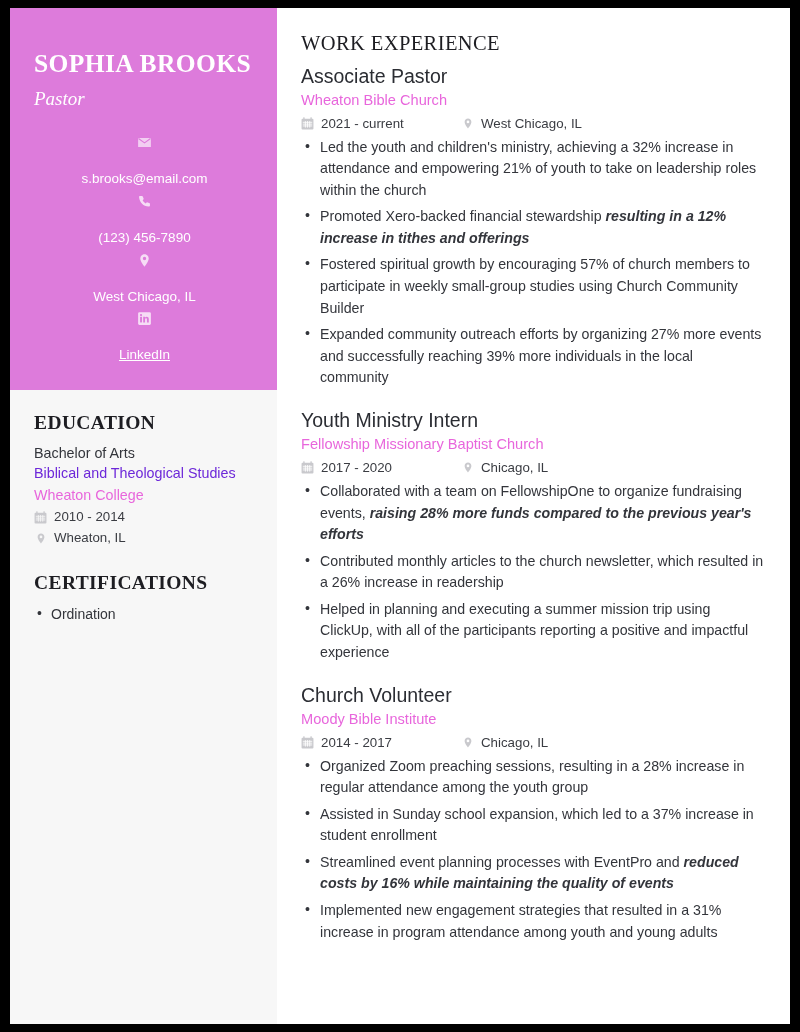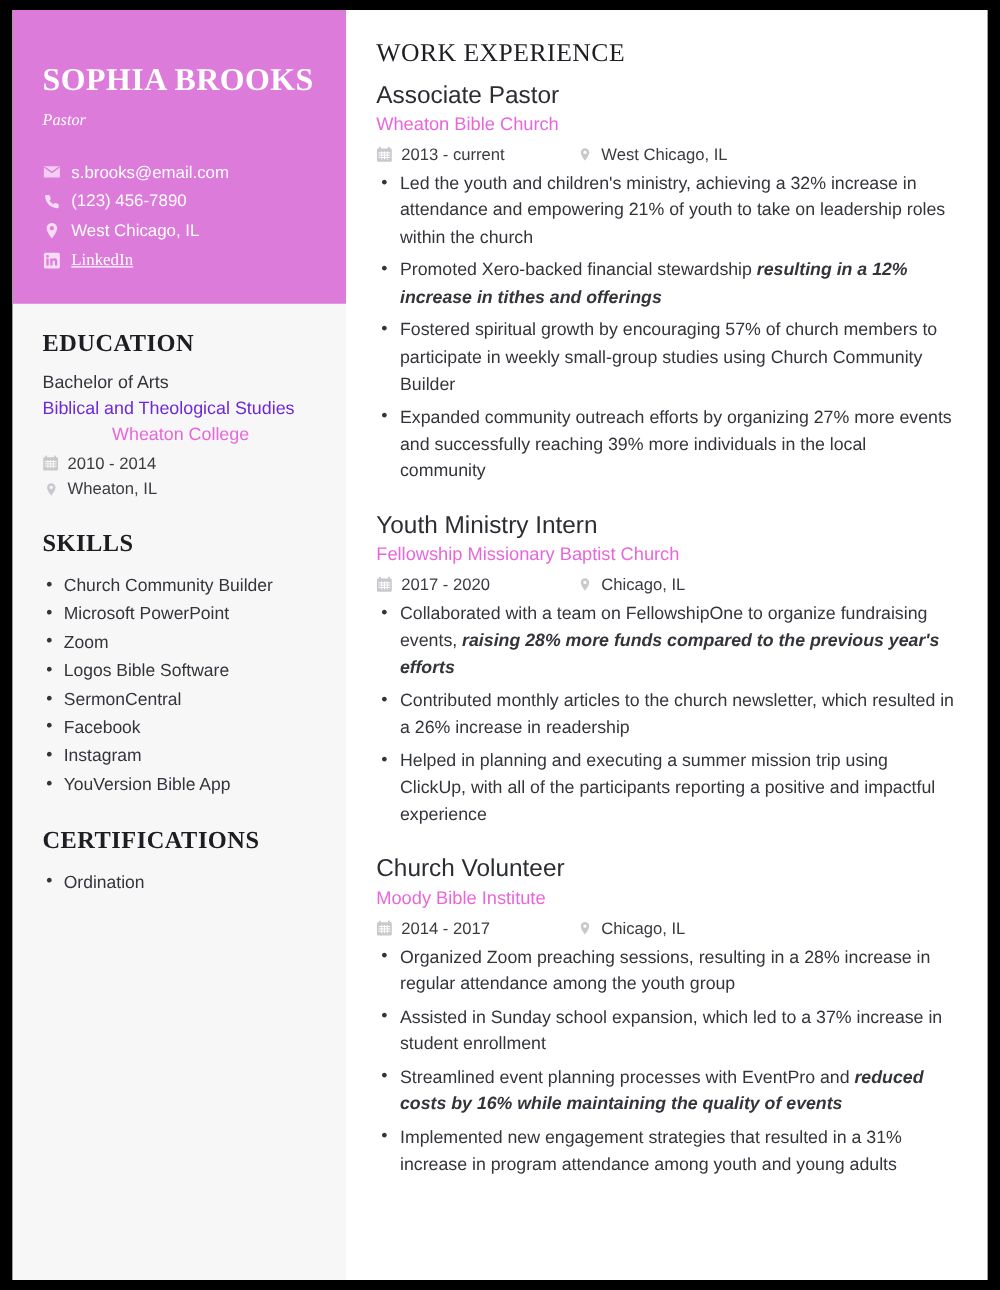"Pastor" .job-subtitle { font-size: 13px -> 19px }
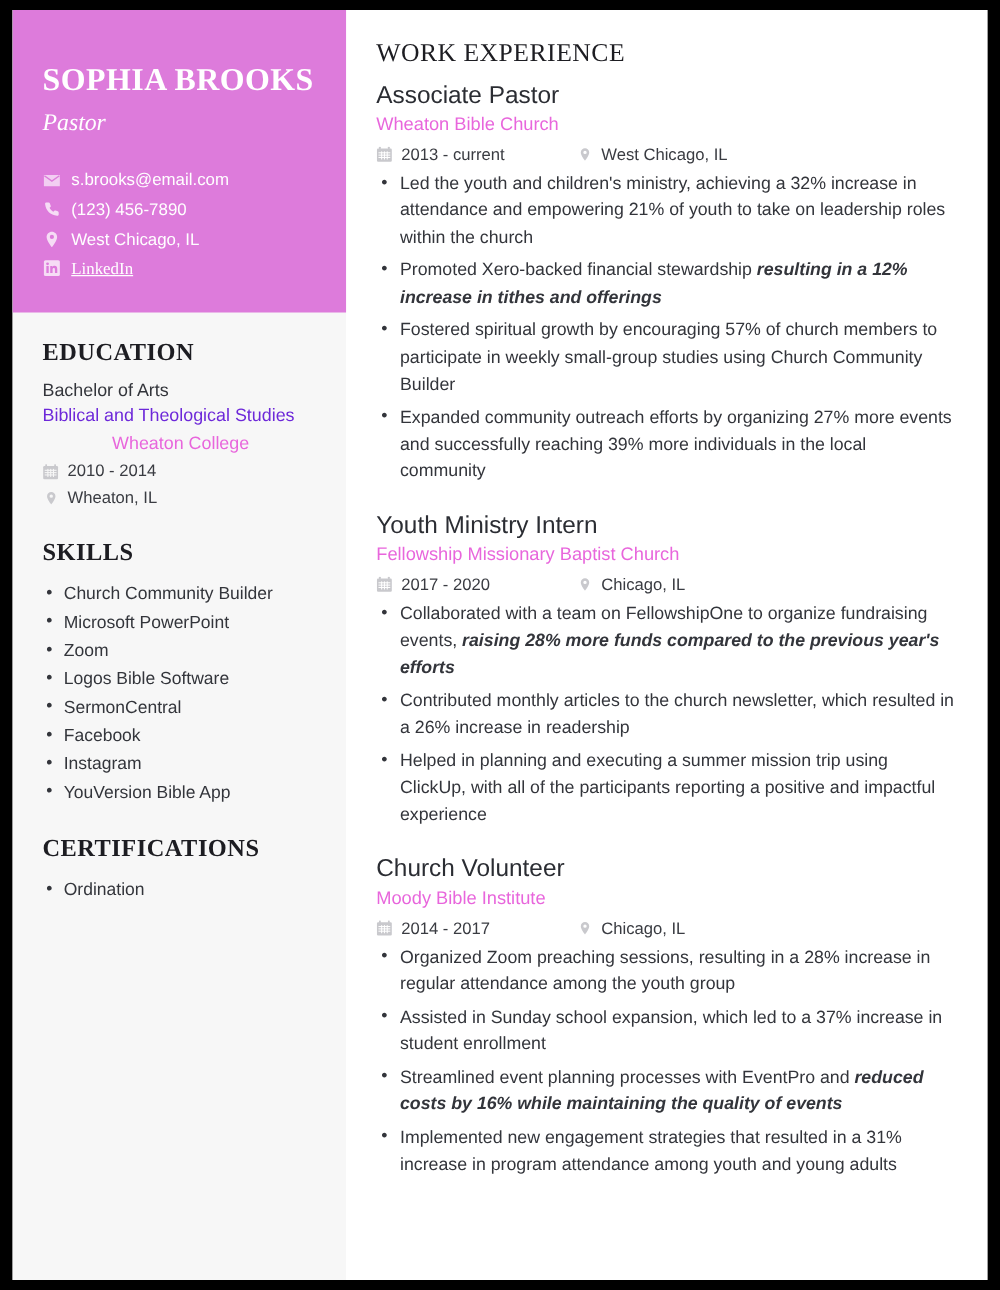"2013 - current" span { text: 2013 -> 2021 }
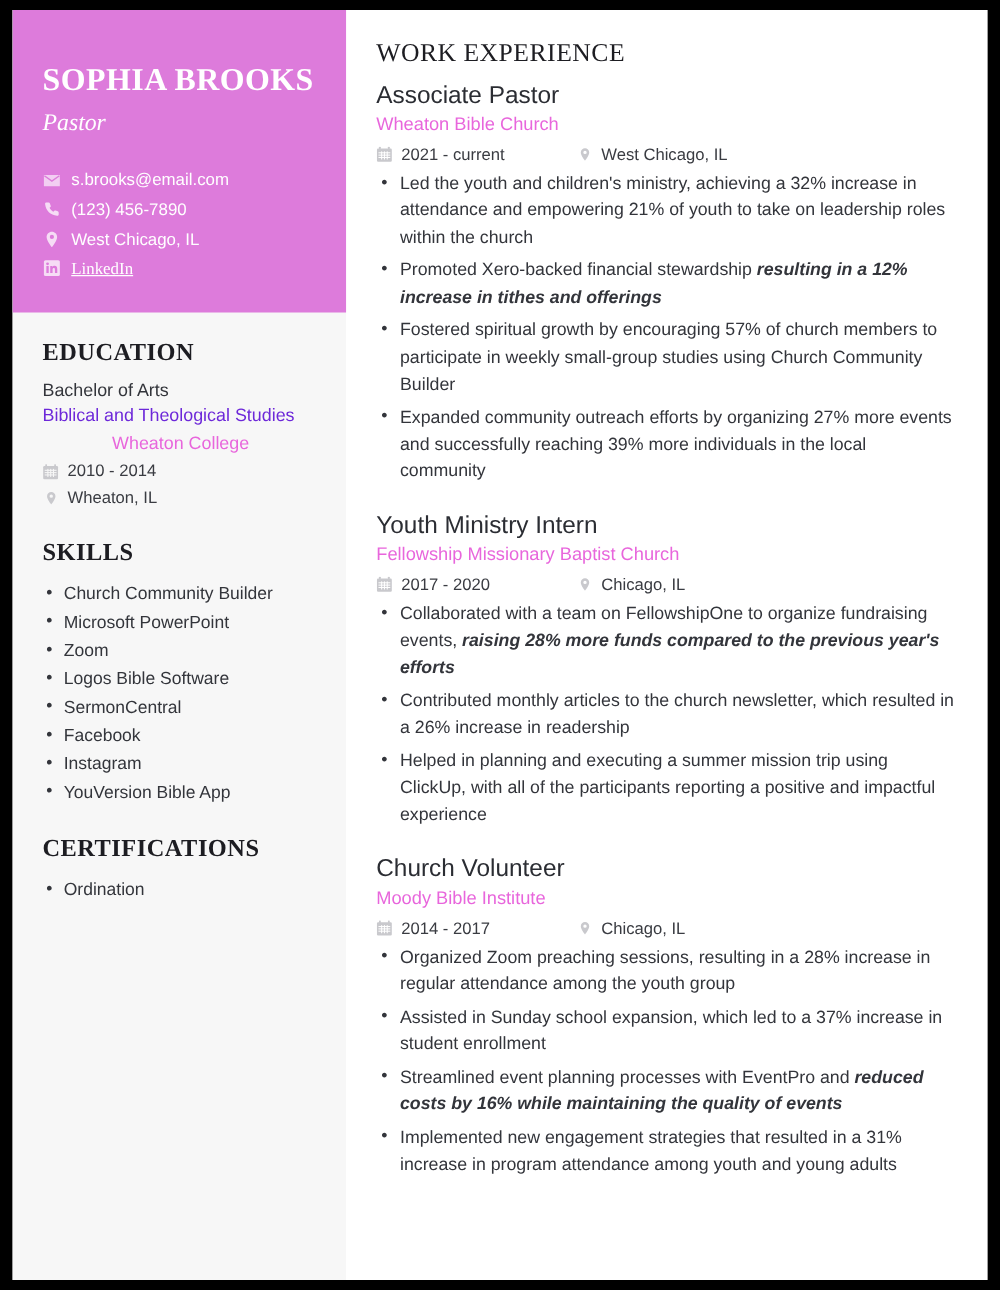"s.brooks@email.com" .contact-row { flex-direction: none -> column; gap: 8px -> 20px }
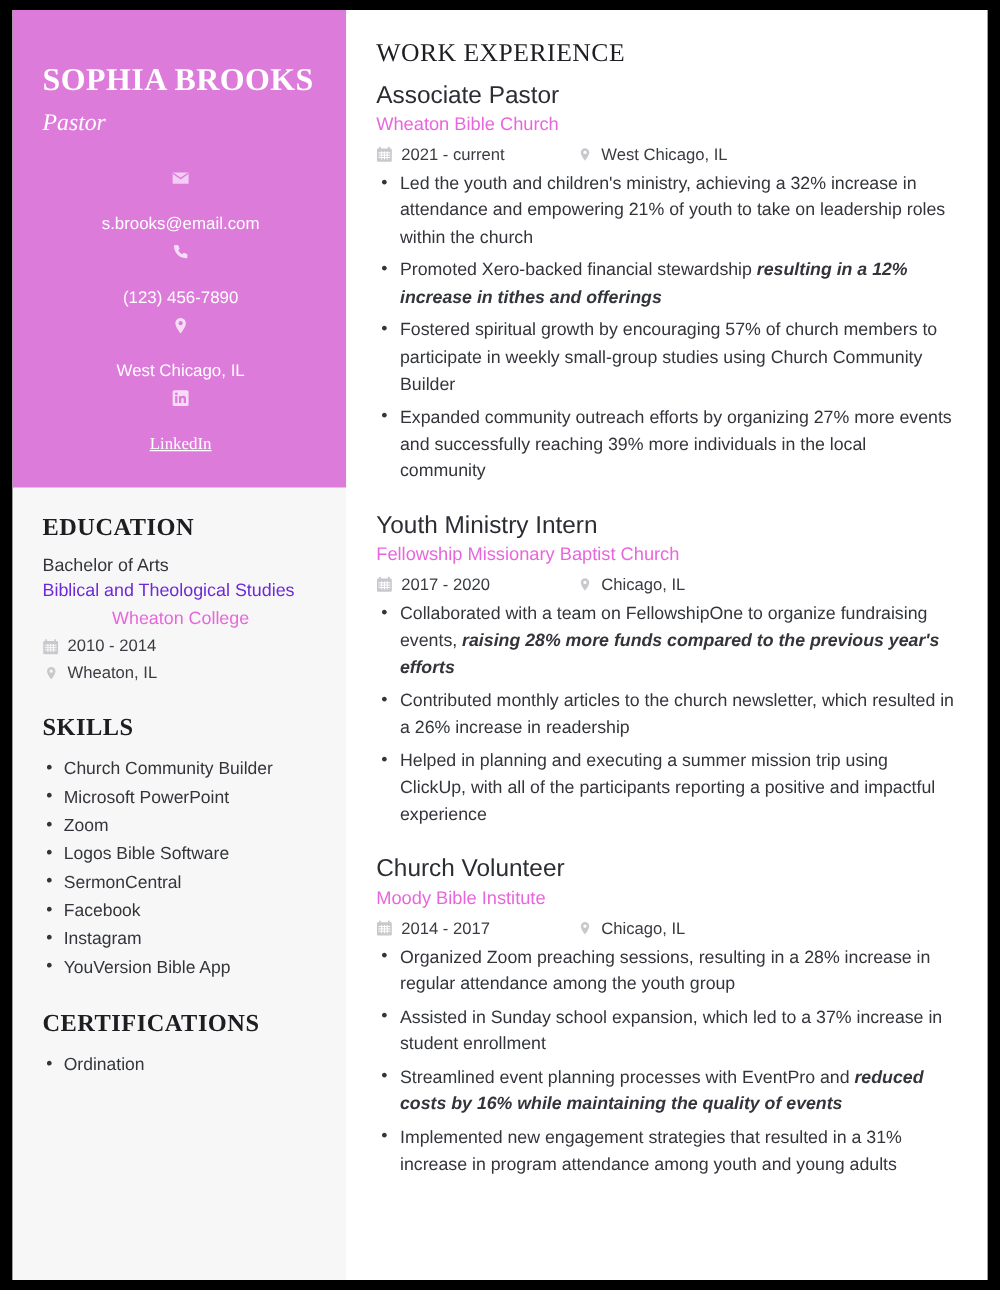"LinkedIn" .contact-link { font-family: Liberation Serif, serif -> none }
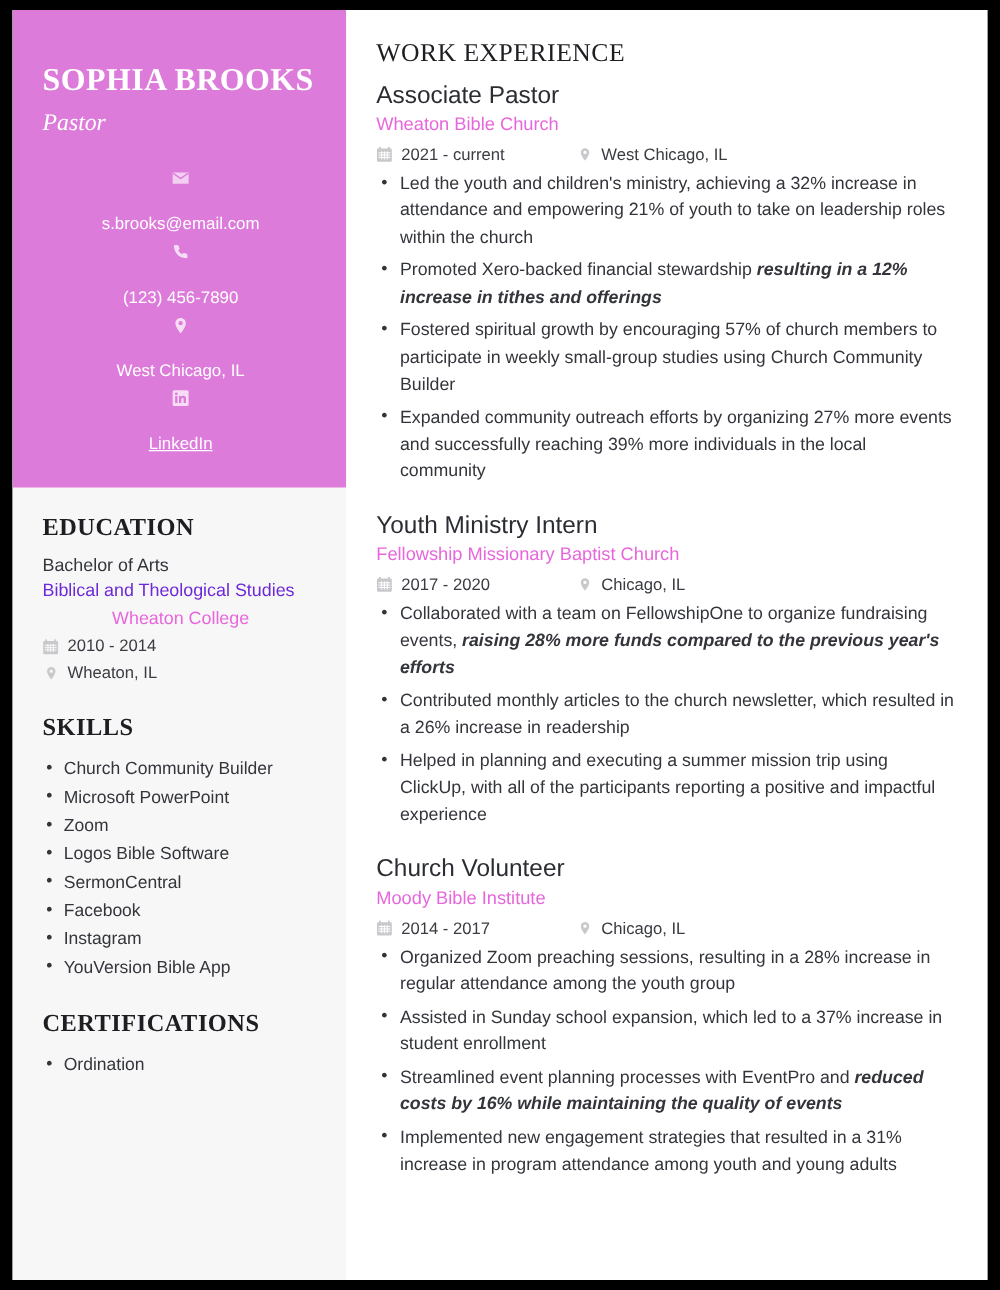"Wheaton College" .edu-school { text-align: center -> none }
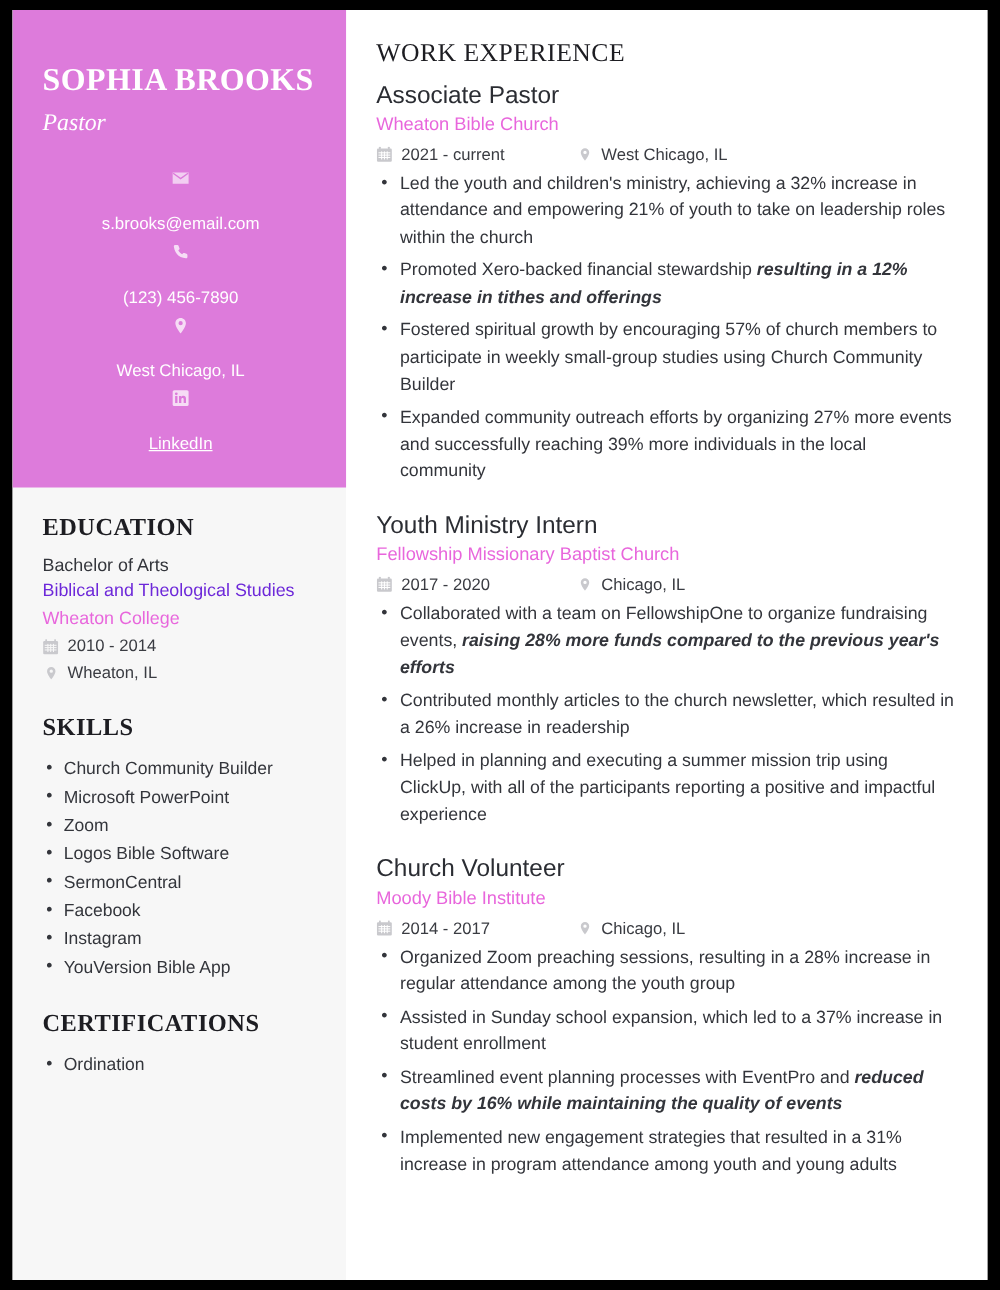"SKILLS" section.side-section { html: <section> <h2>SKILLS</h2> <ul> <li>Church Community Builder</li> <li>Microsoft PowerPoint</li> <li>Zoom</li> <li>Logos Bible Software</li> <li>SermonCentral</li> <li>Facebook</li> <li>Instagram</li> <li>YouVersion Bible App</li> </ul> </section> -> none }
